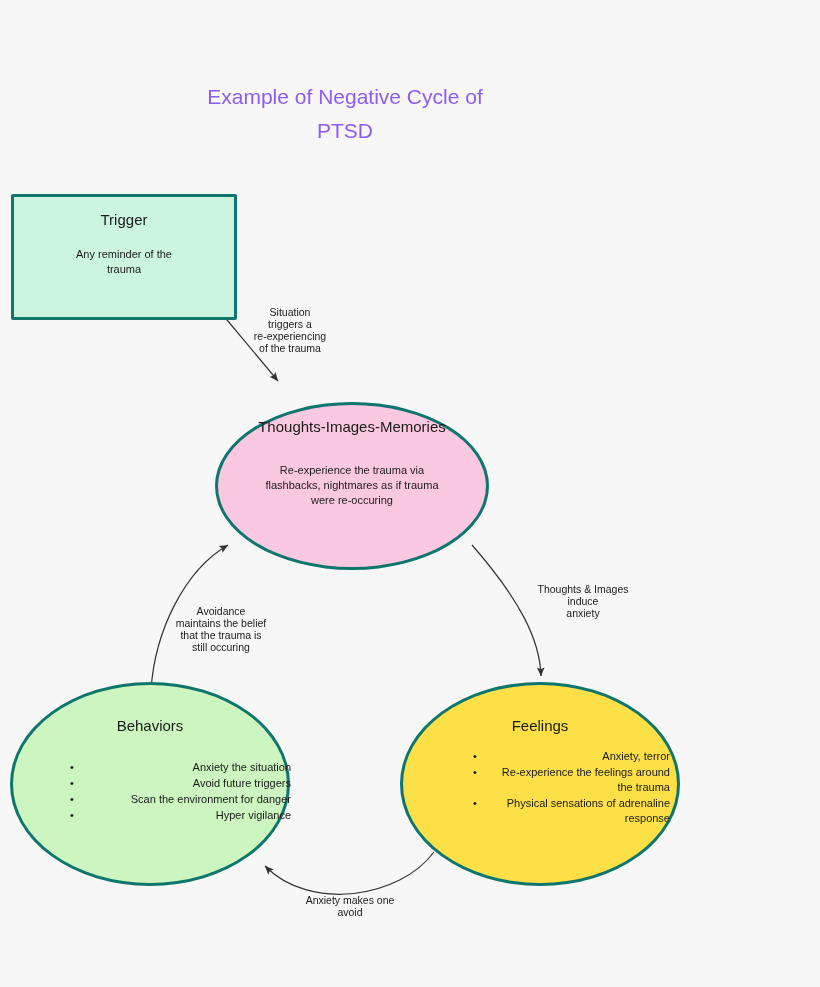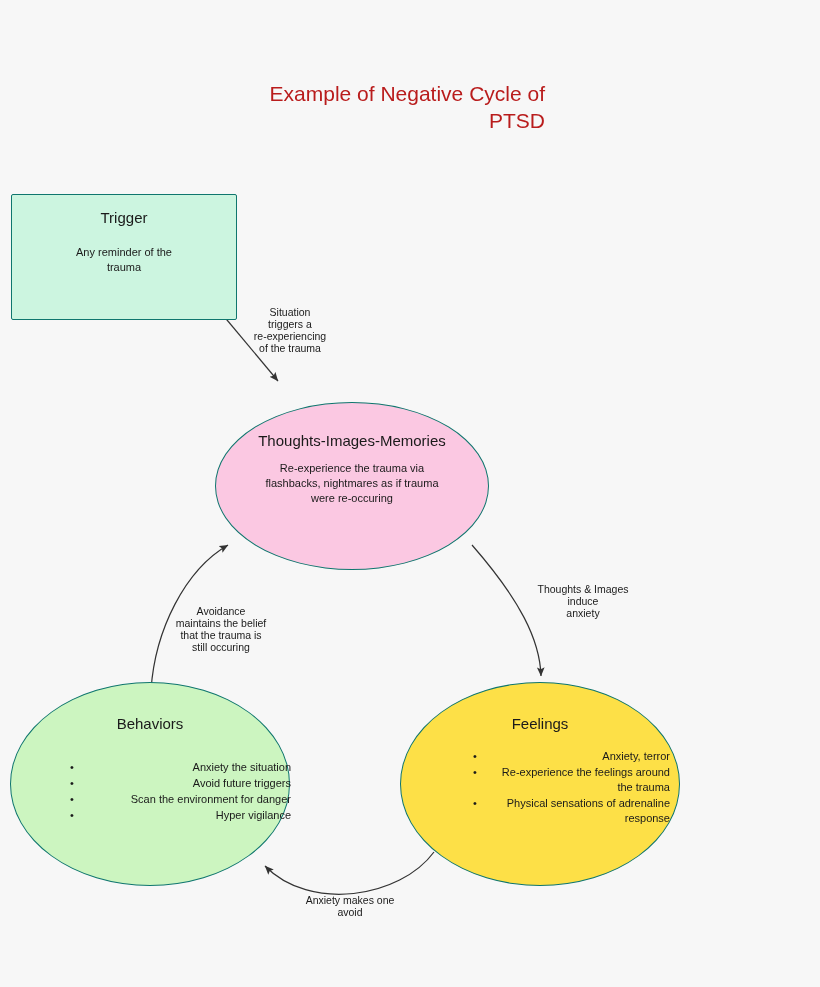"Example of Negative Cycle of" #diagram-title { color: #b91c1c -> #8b5cf6; line-height: 27px -> 34px; text-align: right -> center }
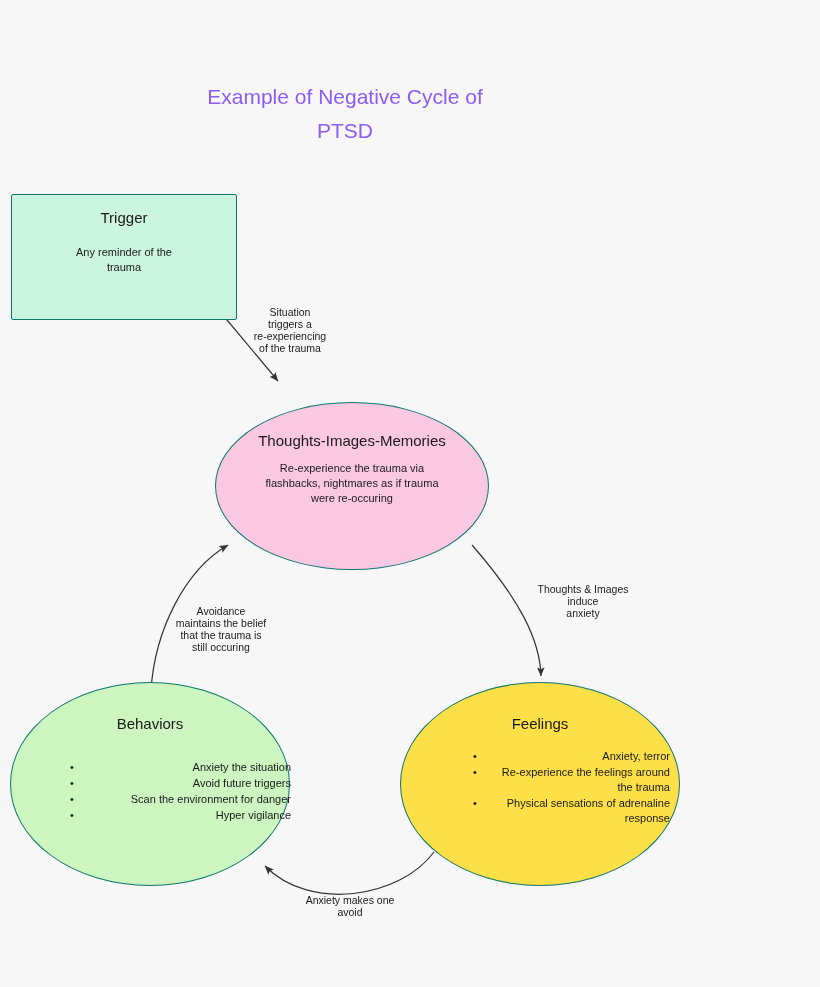"Trigger" .node { border: 1px solid #0f766e -> 3px solid #0f766e }
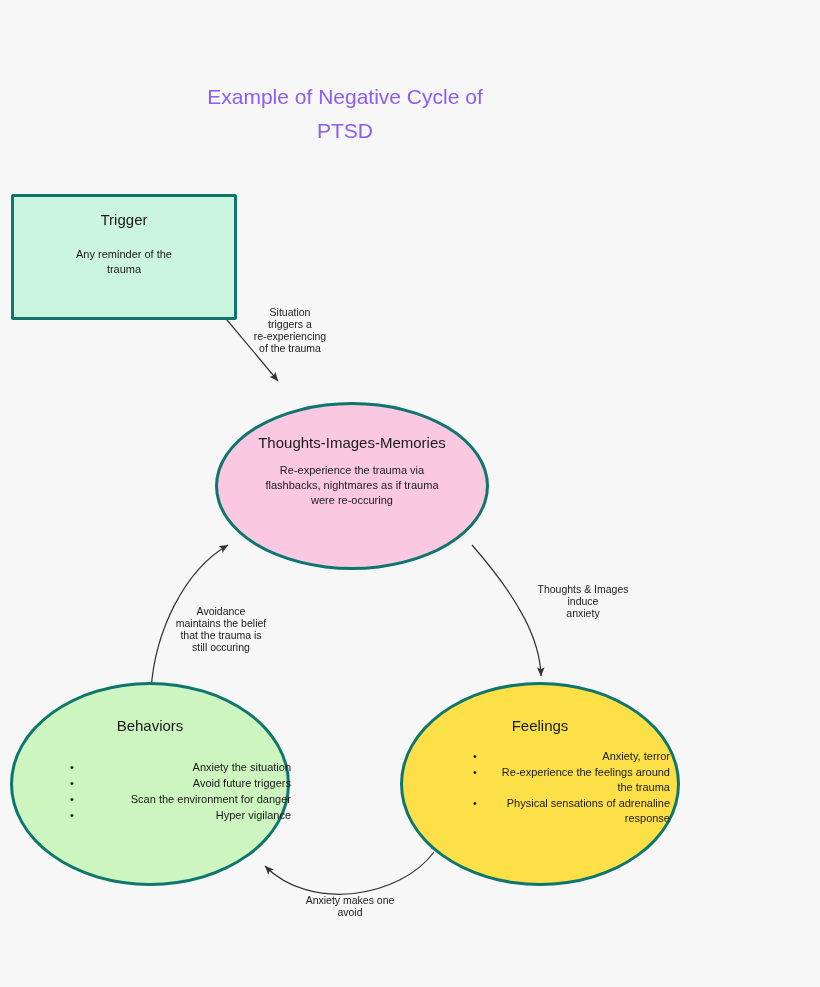"Thoughts-Images-Memories" #node-thoughts .node-title { margin-top: 16px -> none }
